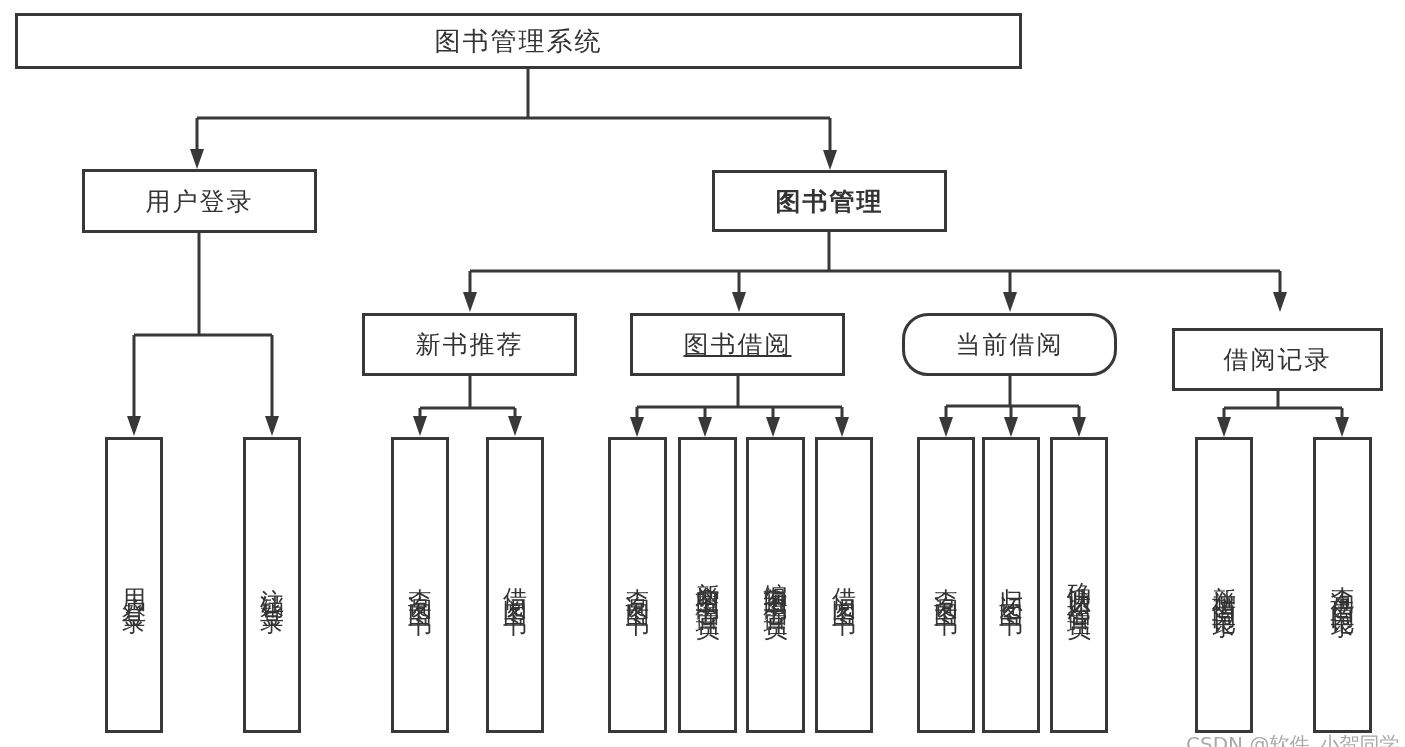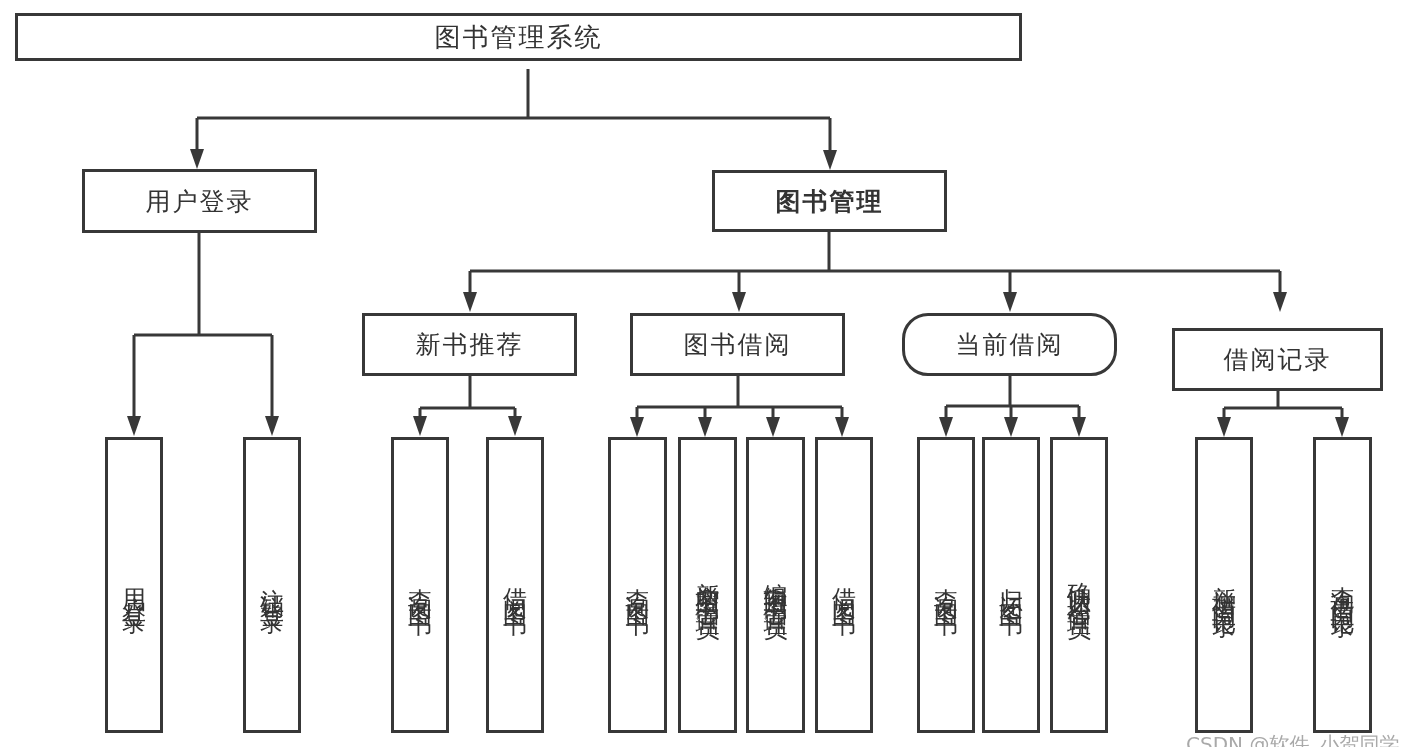"图书管理系统" div.node { height: 48px -> 56px }
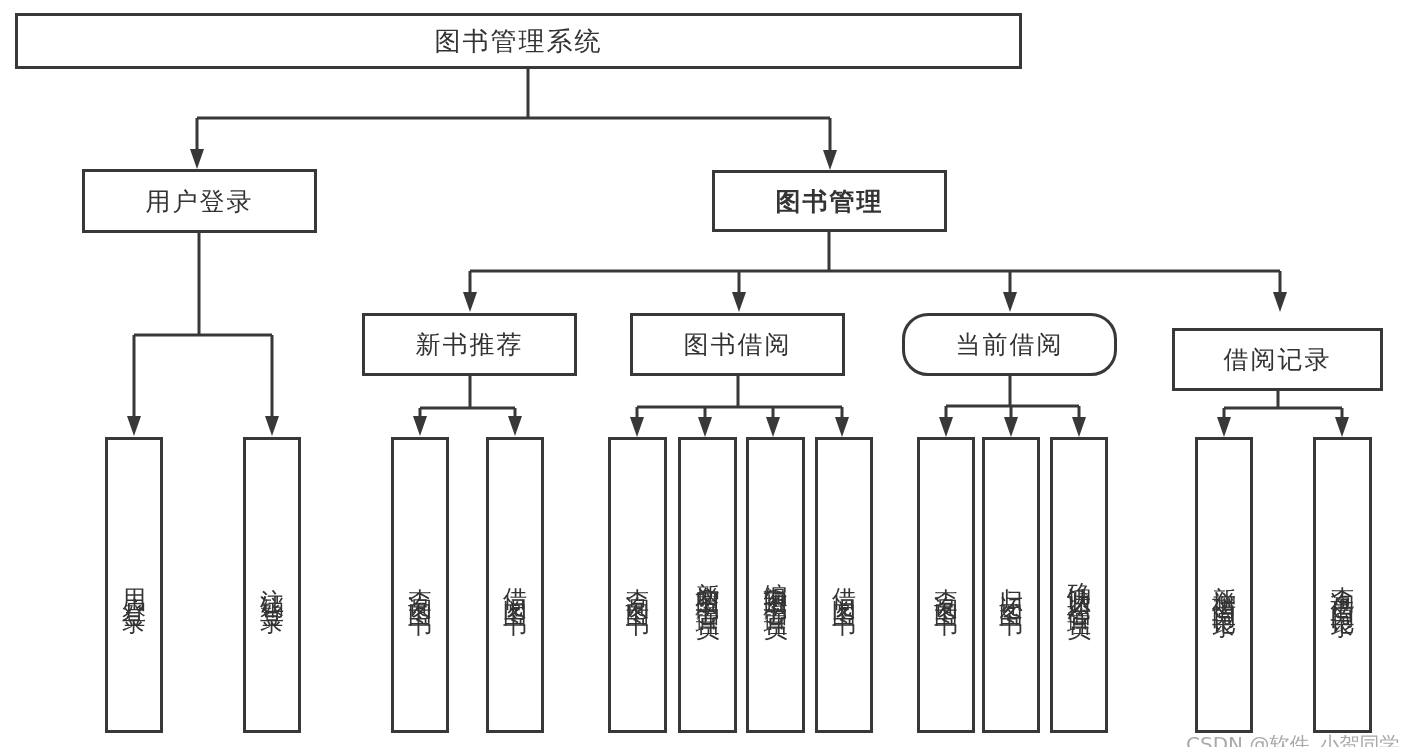"图书借阅" div.node { text-decoration: none -> underline }
